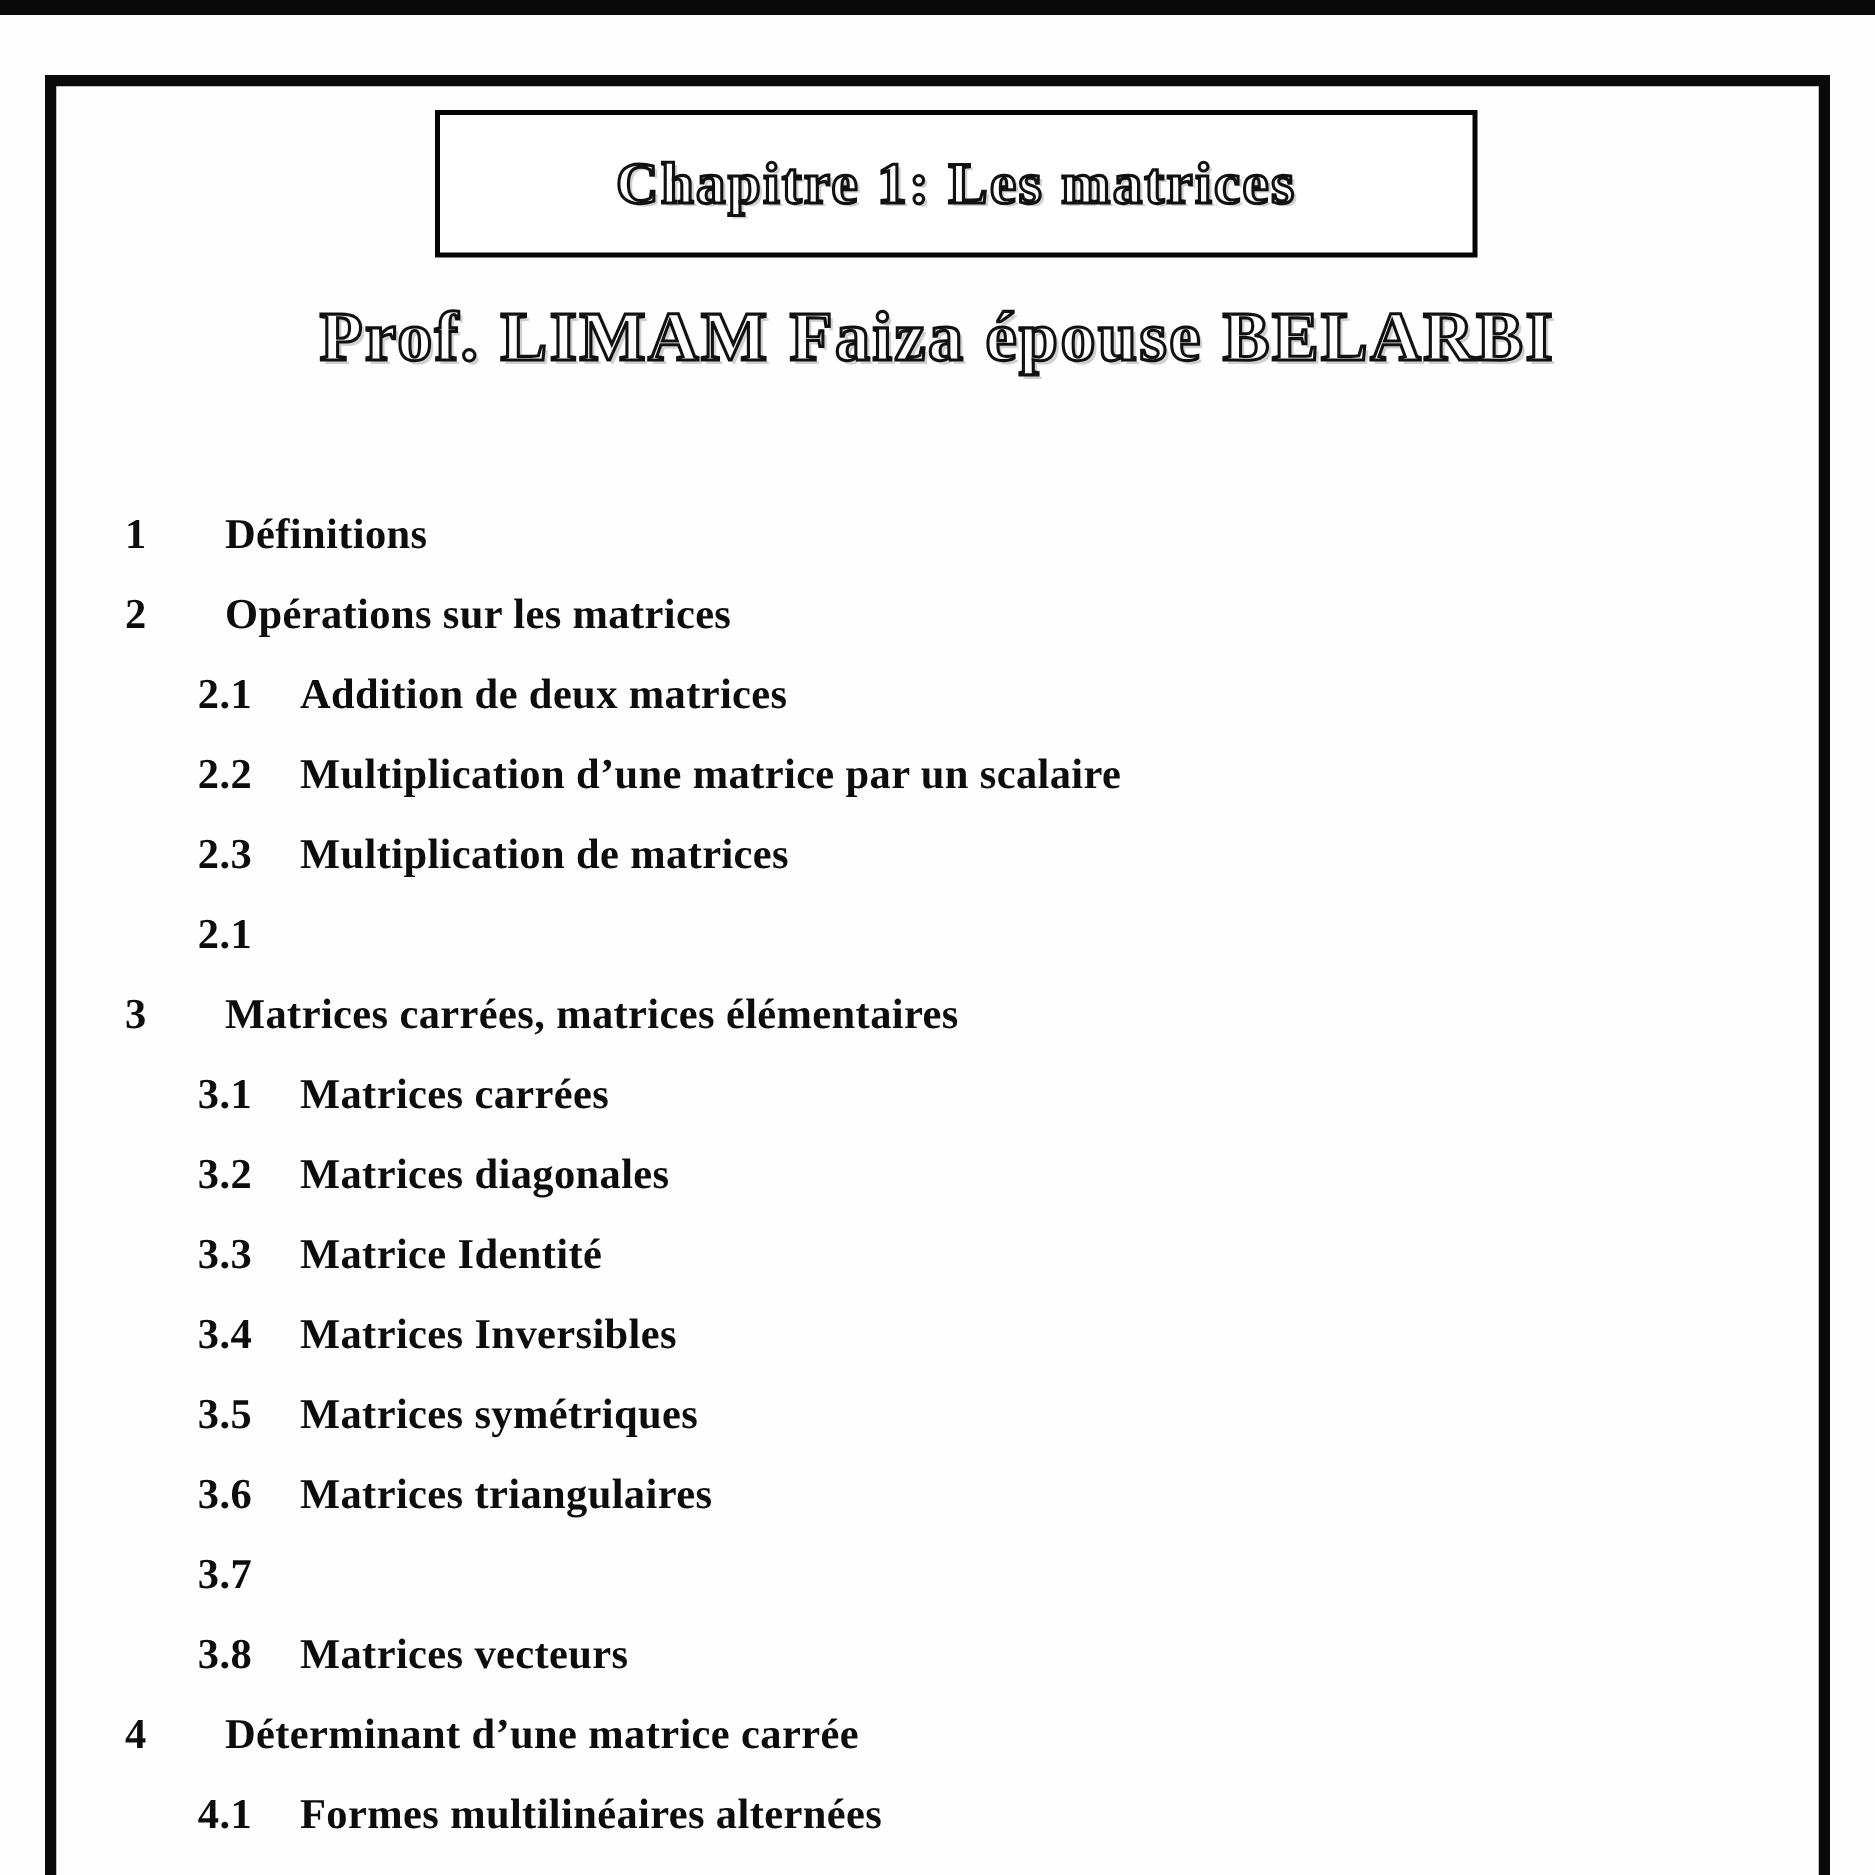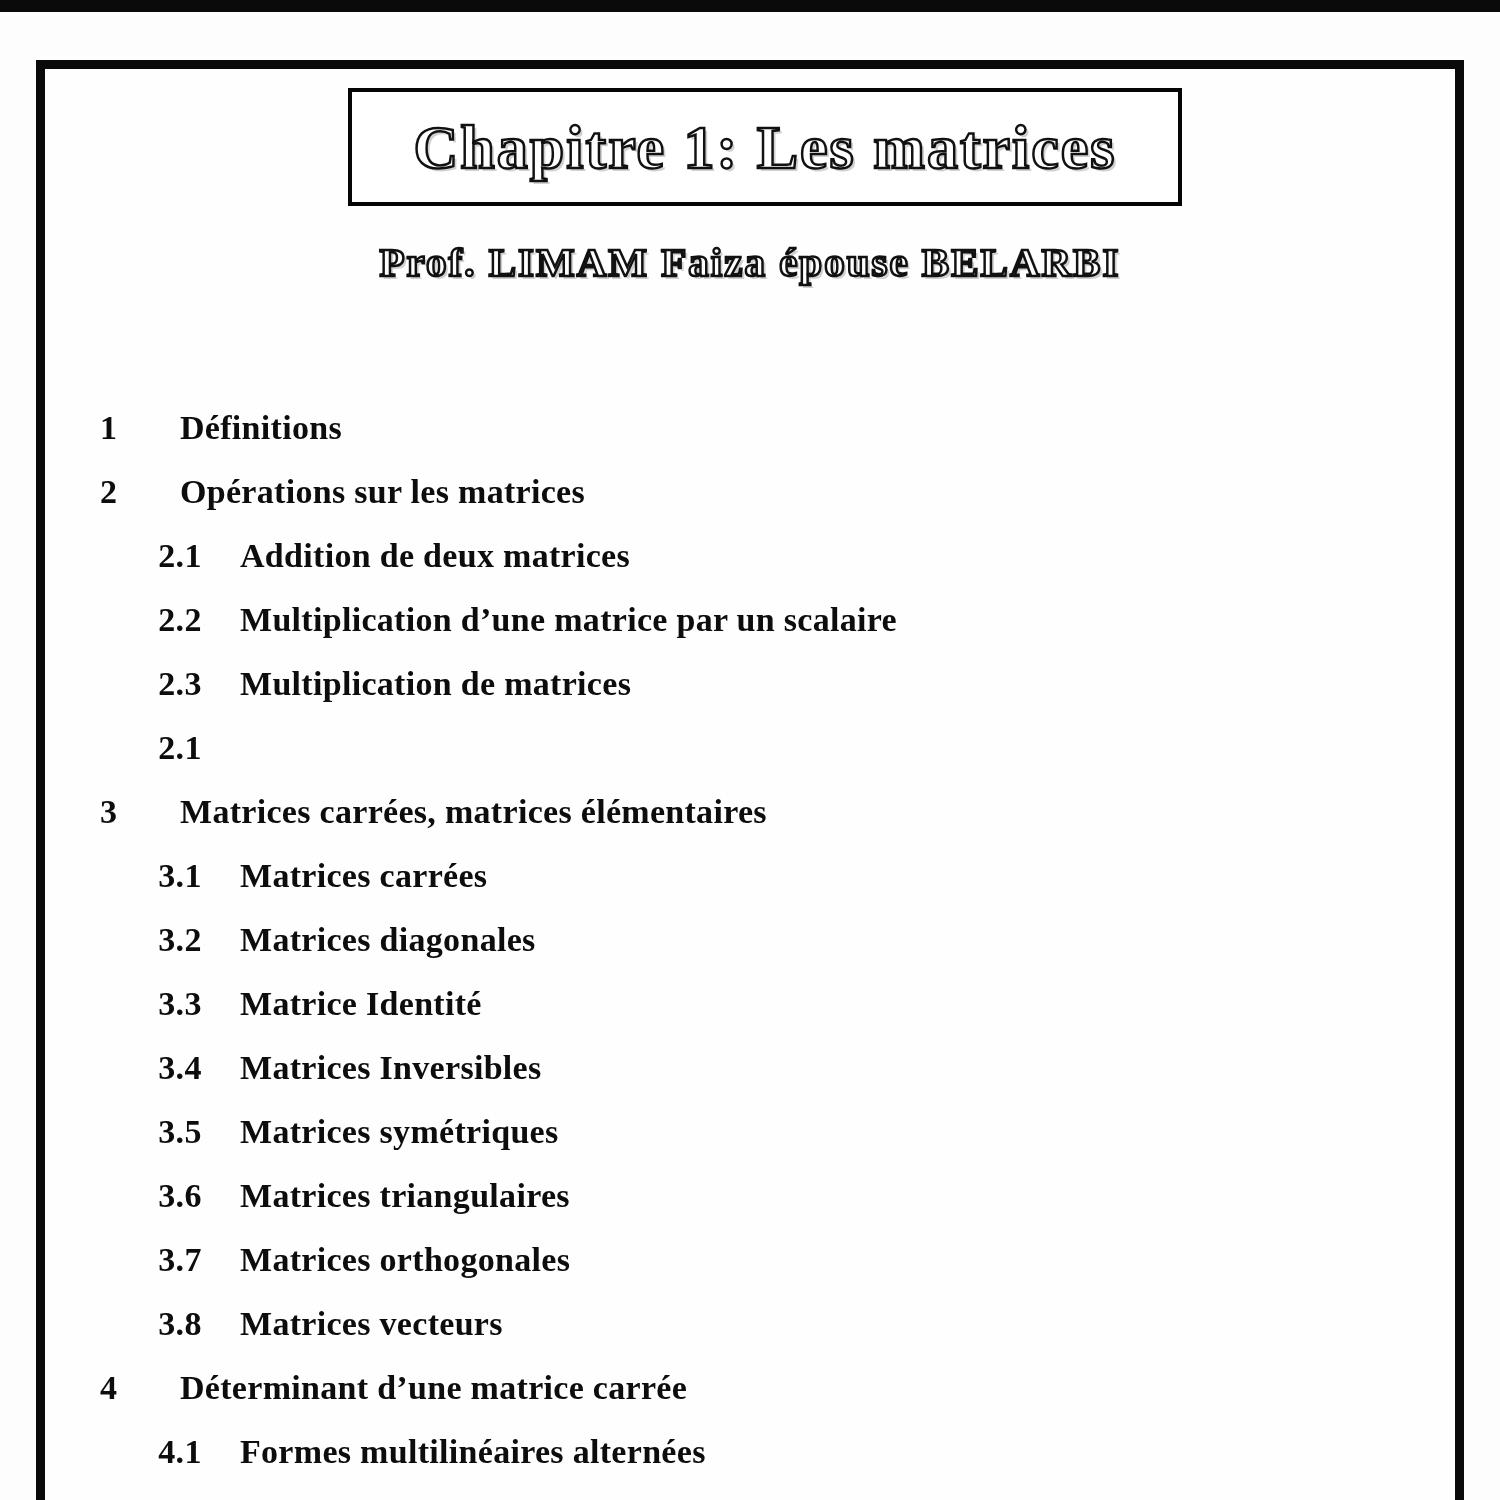"Chapitre 1: Les matrices" .chapter-title { font-size: 62px -> 47px }
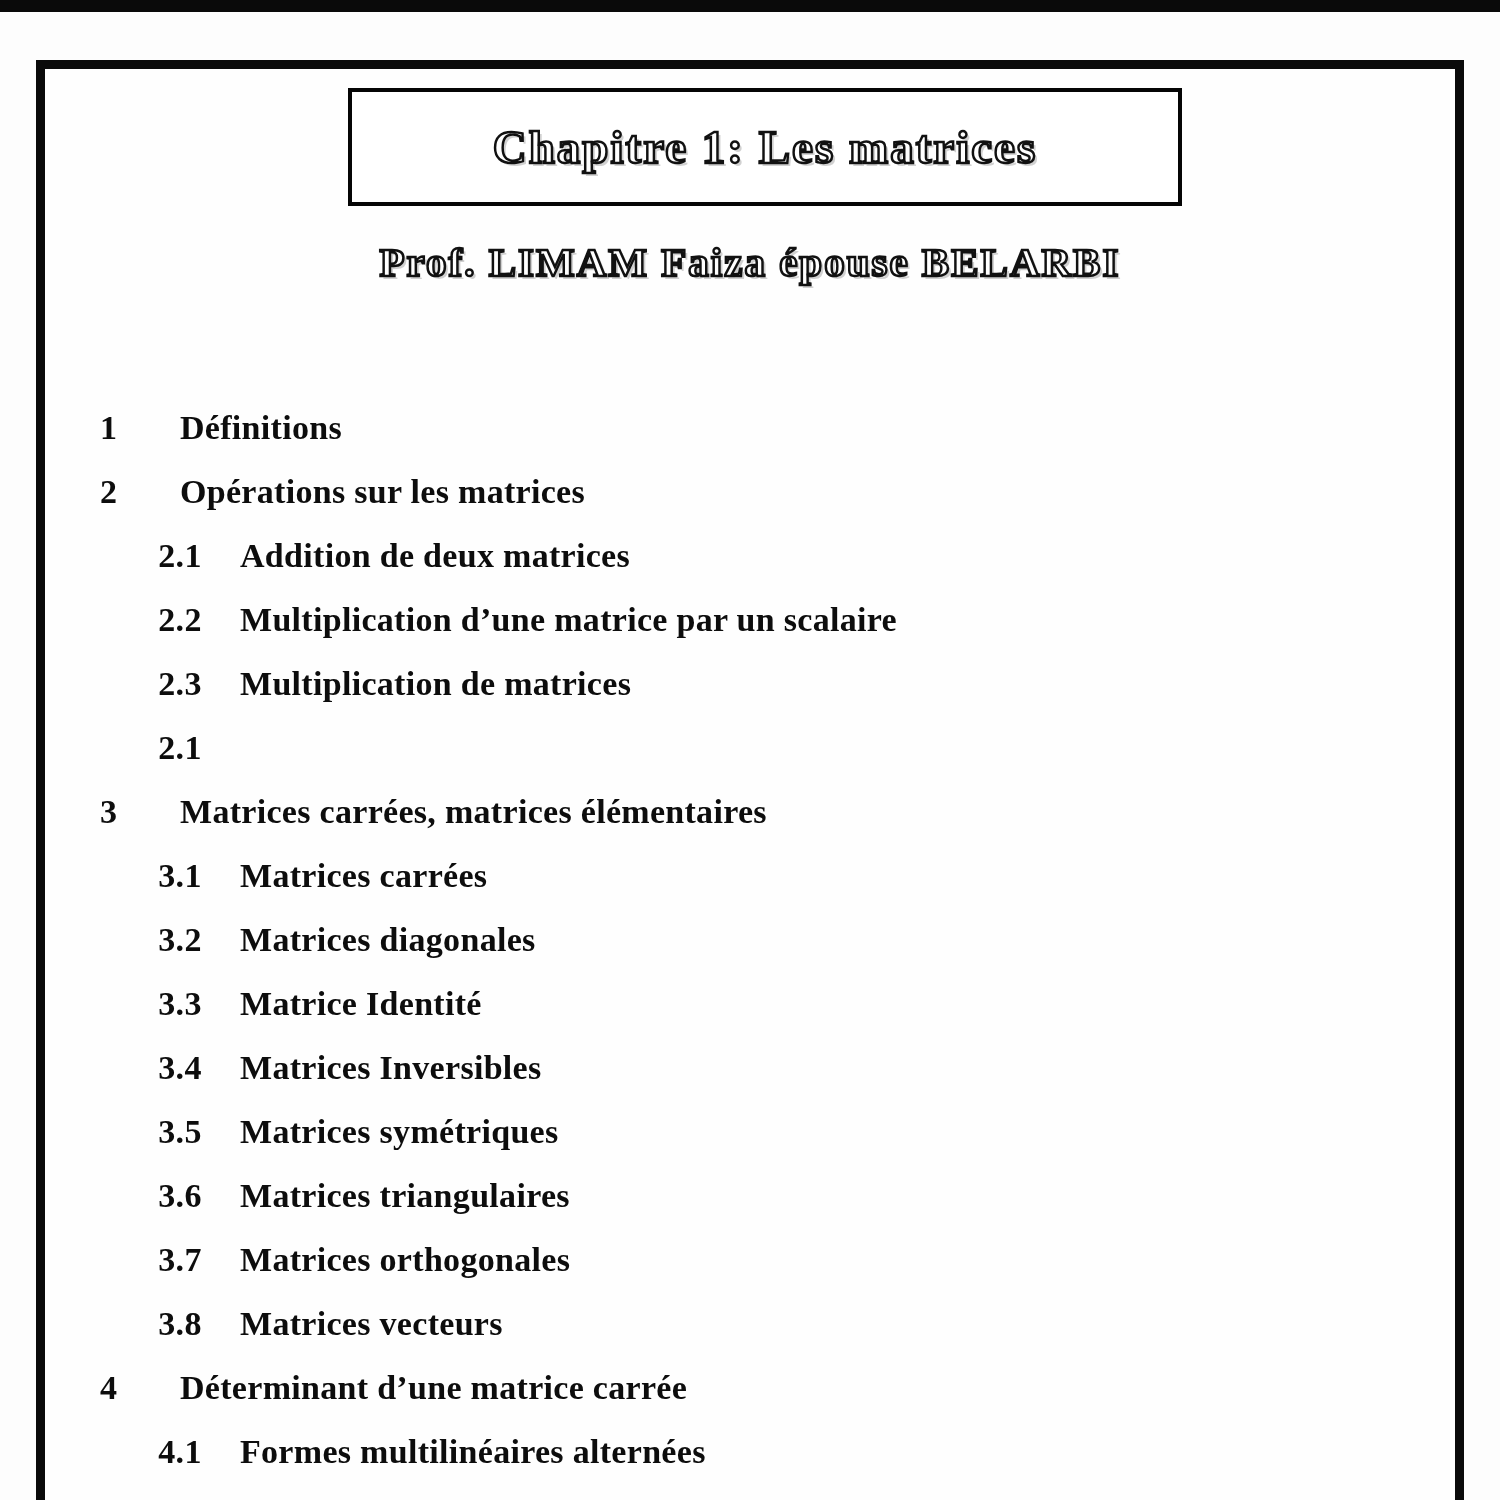"Prof. LIMAM Faiza épouse BELARBI" .author-line .outline-text { font-size: 41px -> 56px }
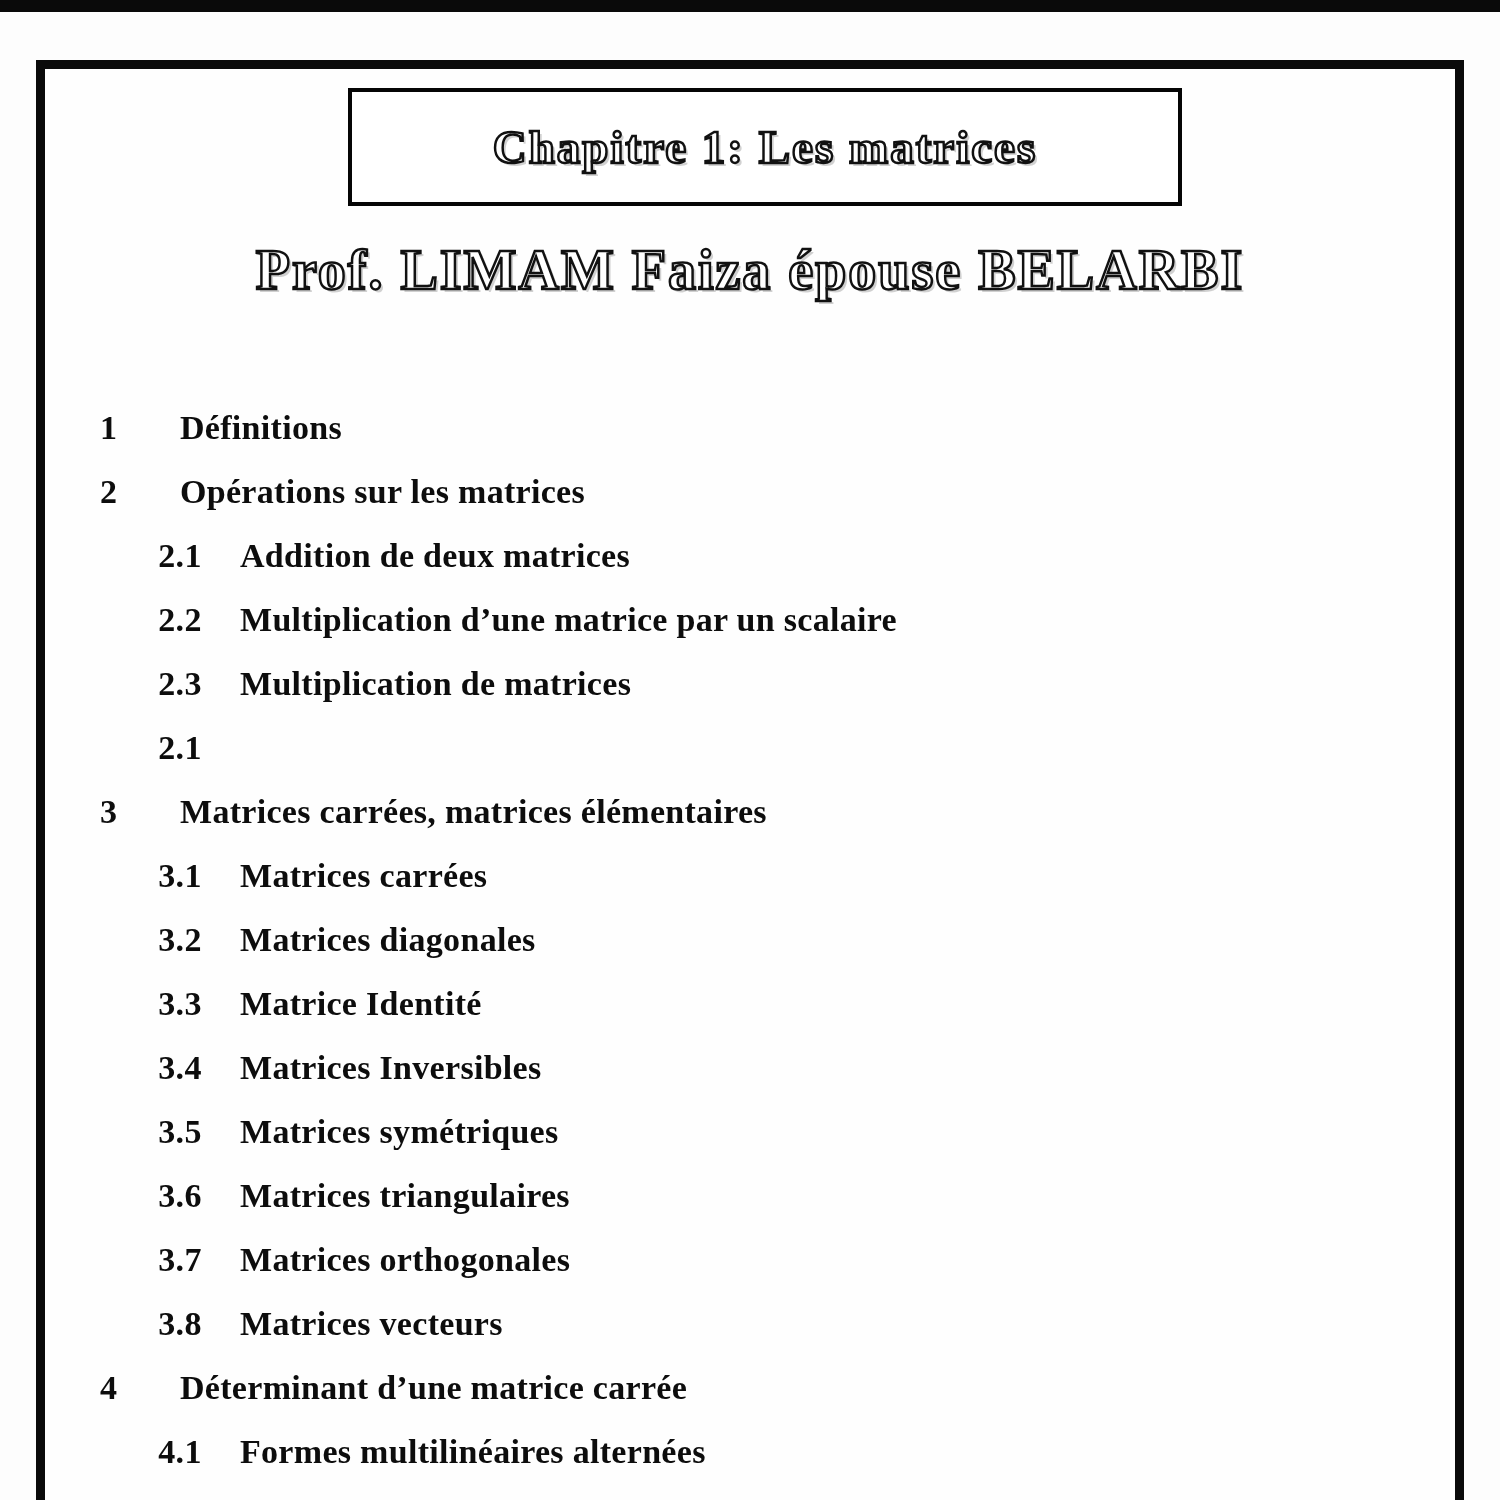"Matrices orthogonales" span.toc-label { html: <span>Matrices orthogonales</span> -> none }
